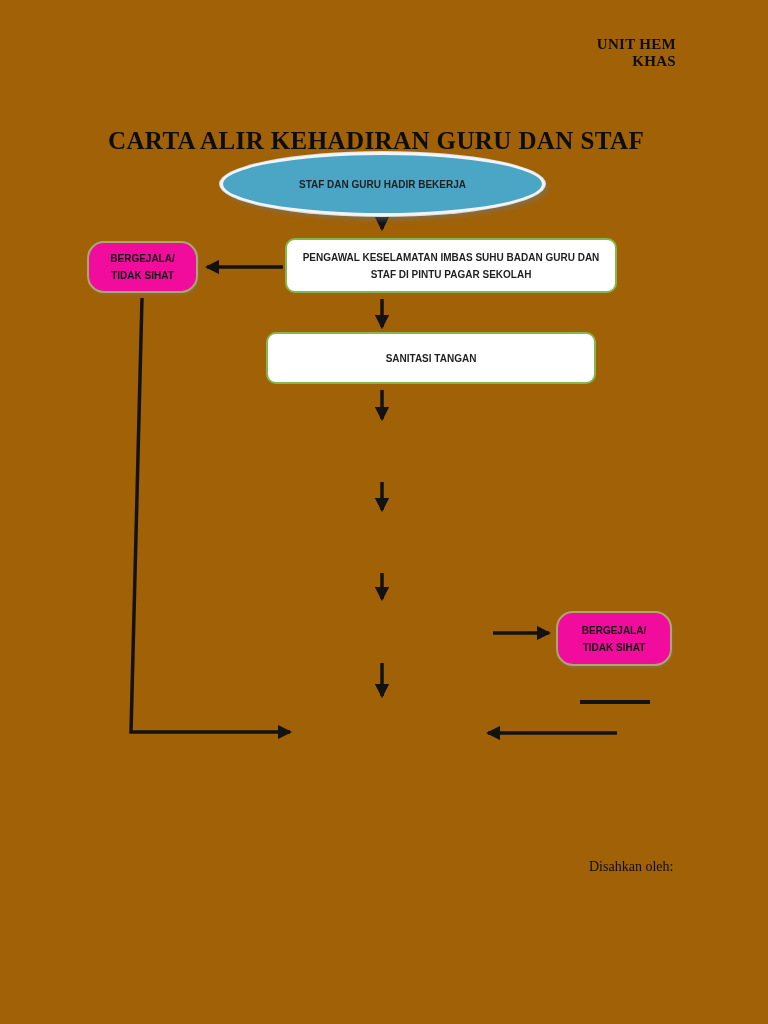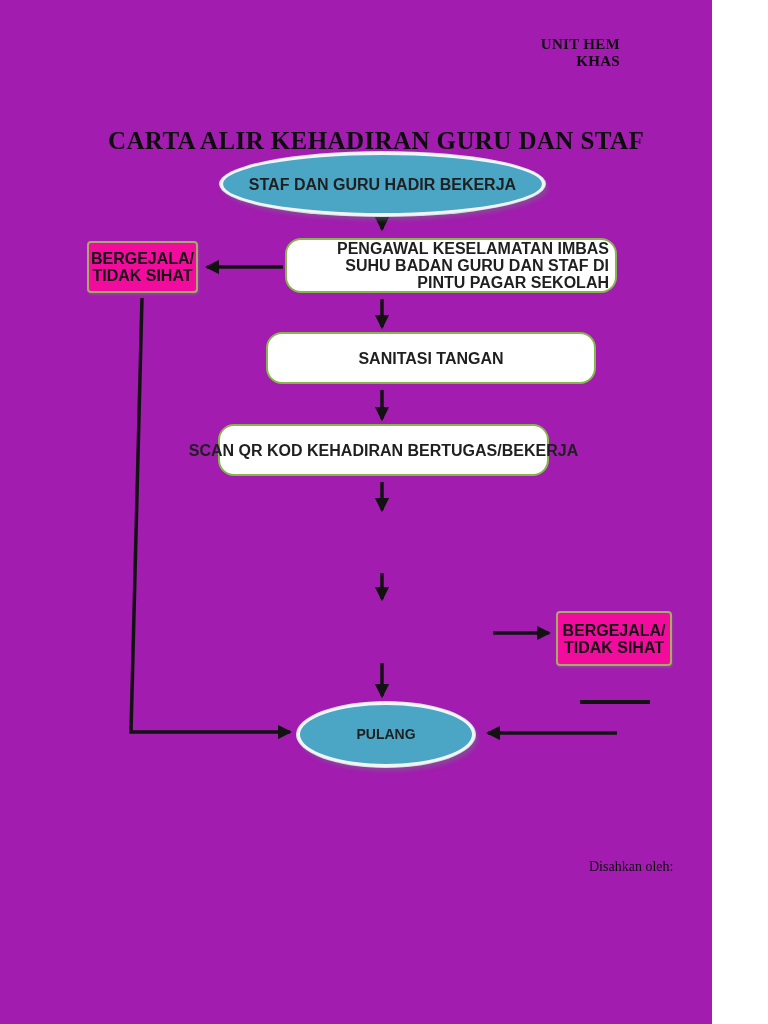"UNIT HEM" #page { background: #a21caf -> #a16207; width: 712px -> 768px }
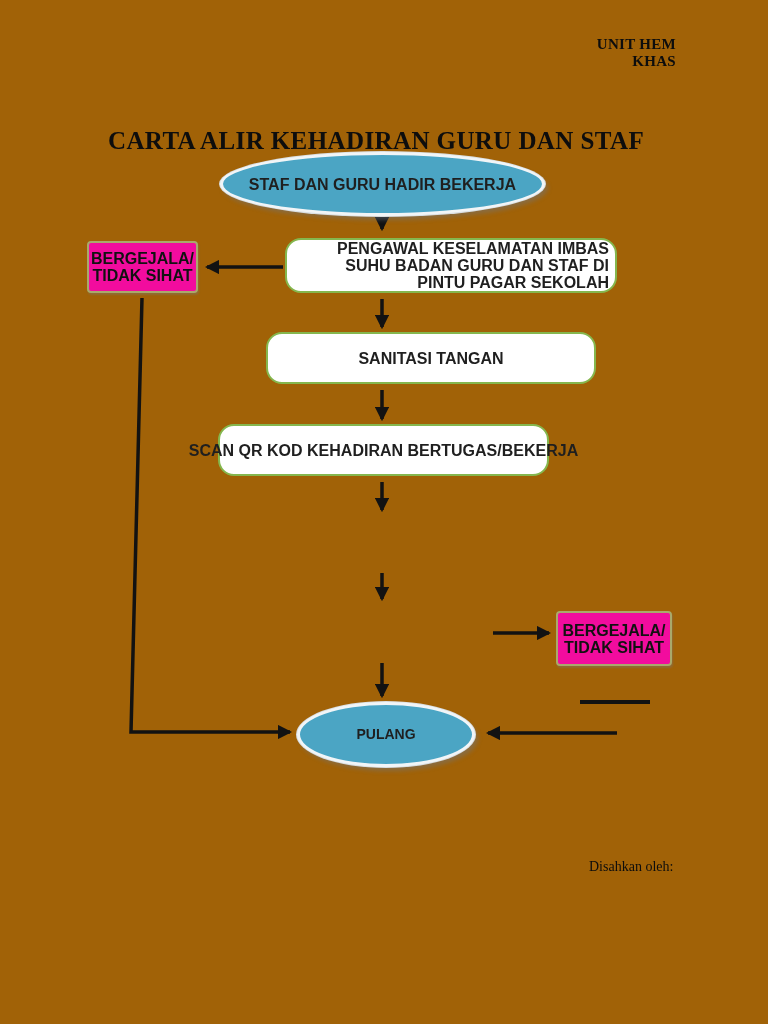"STAF DAN GURU HADIR BEKERJA" .node { font-size: 16px -> 10px }
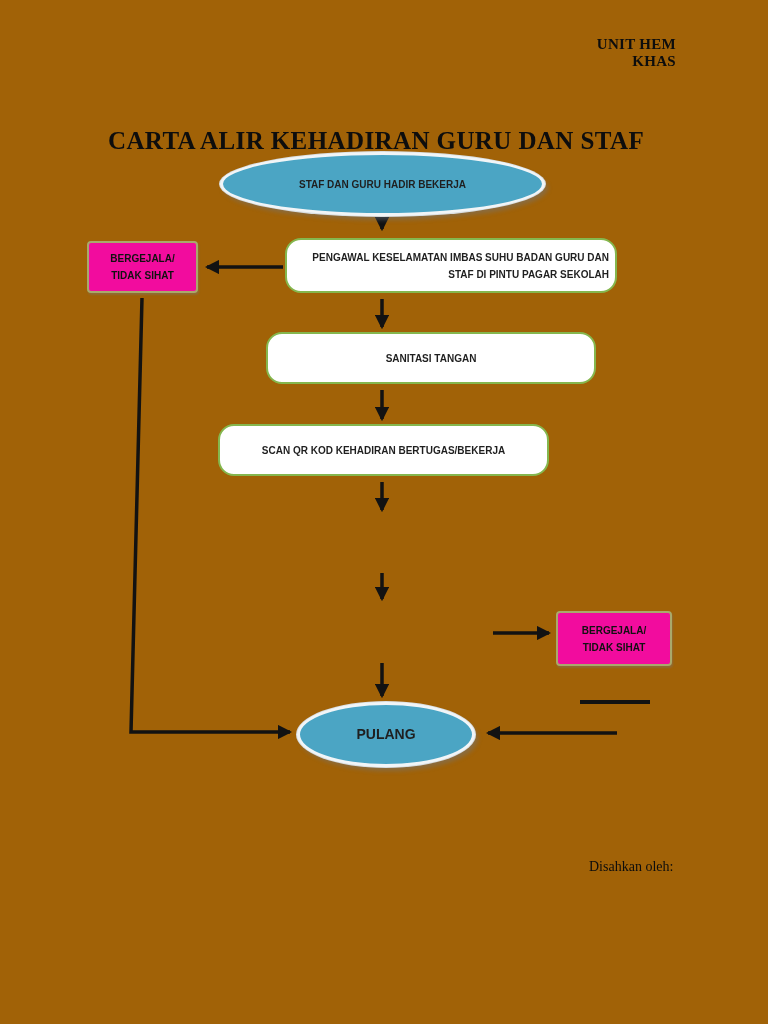"BERGEJALA/ TIDAK SIHAT" .alert { border-radius: 4px -> 17px }
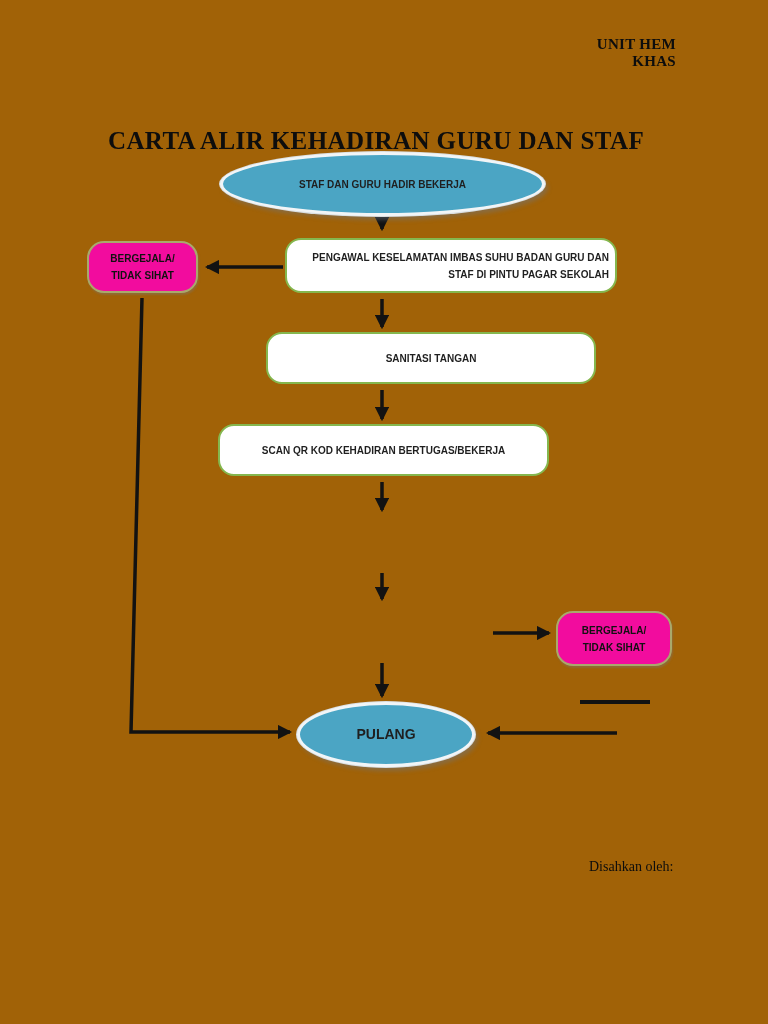"PENGAWAL KESELAMATAN IMBAS SUHU BADAN" .process { border-radius: 16px -> 10px; text-align: right -> none }
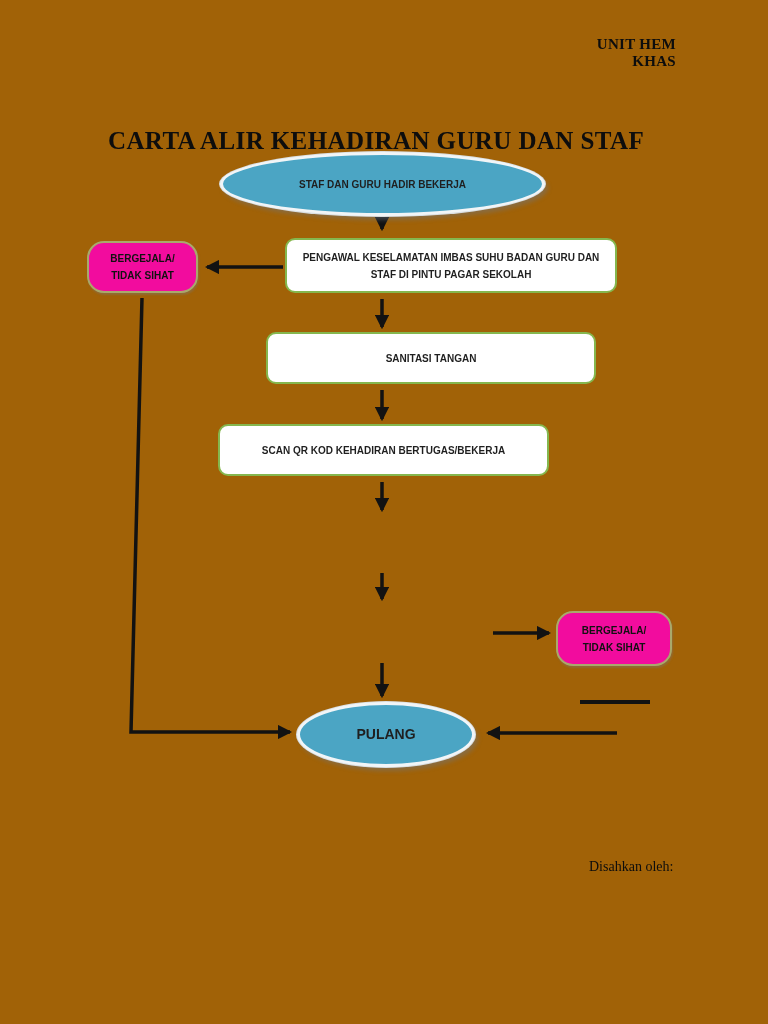"SCAN QR KOD KEHADIRAN BERTUGAS/BEKERJA" div.node { html: <div> <span>SCAN QR KOD KEHADIRAN BERTUGAS/BEKERJA</span> </div> -> none }
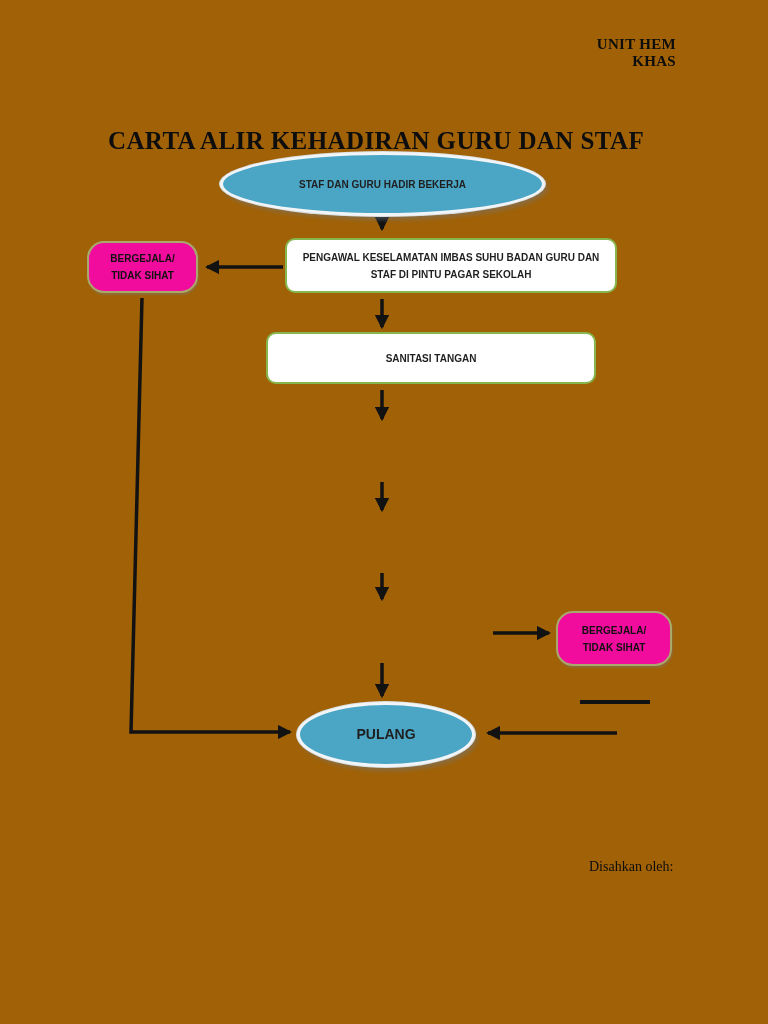"PULANG" div.node { html: <div> <span>PULANG</span> </div> -> none }
